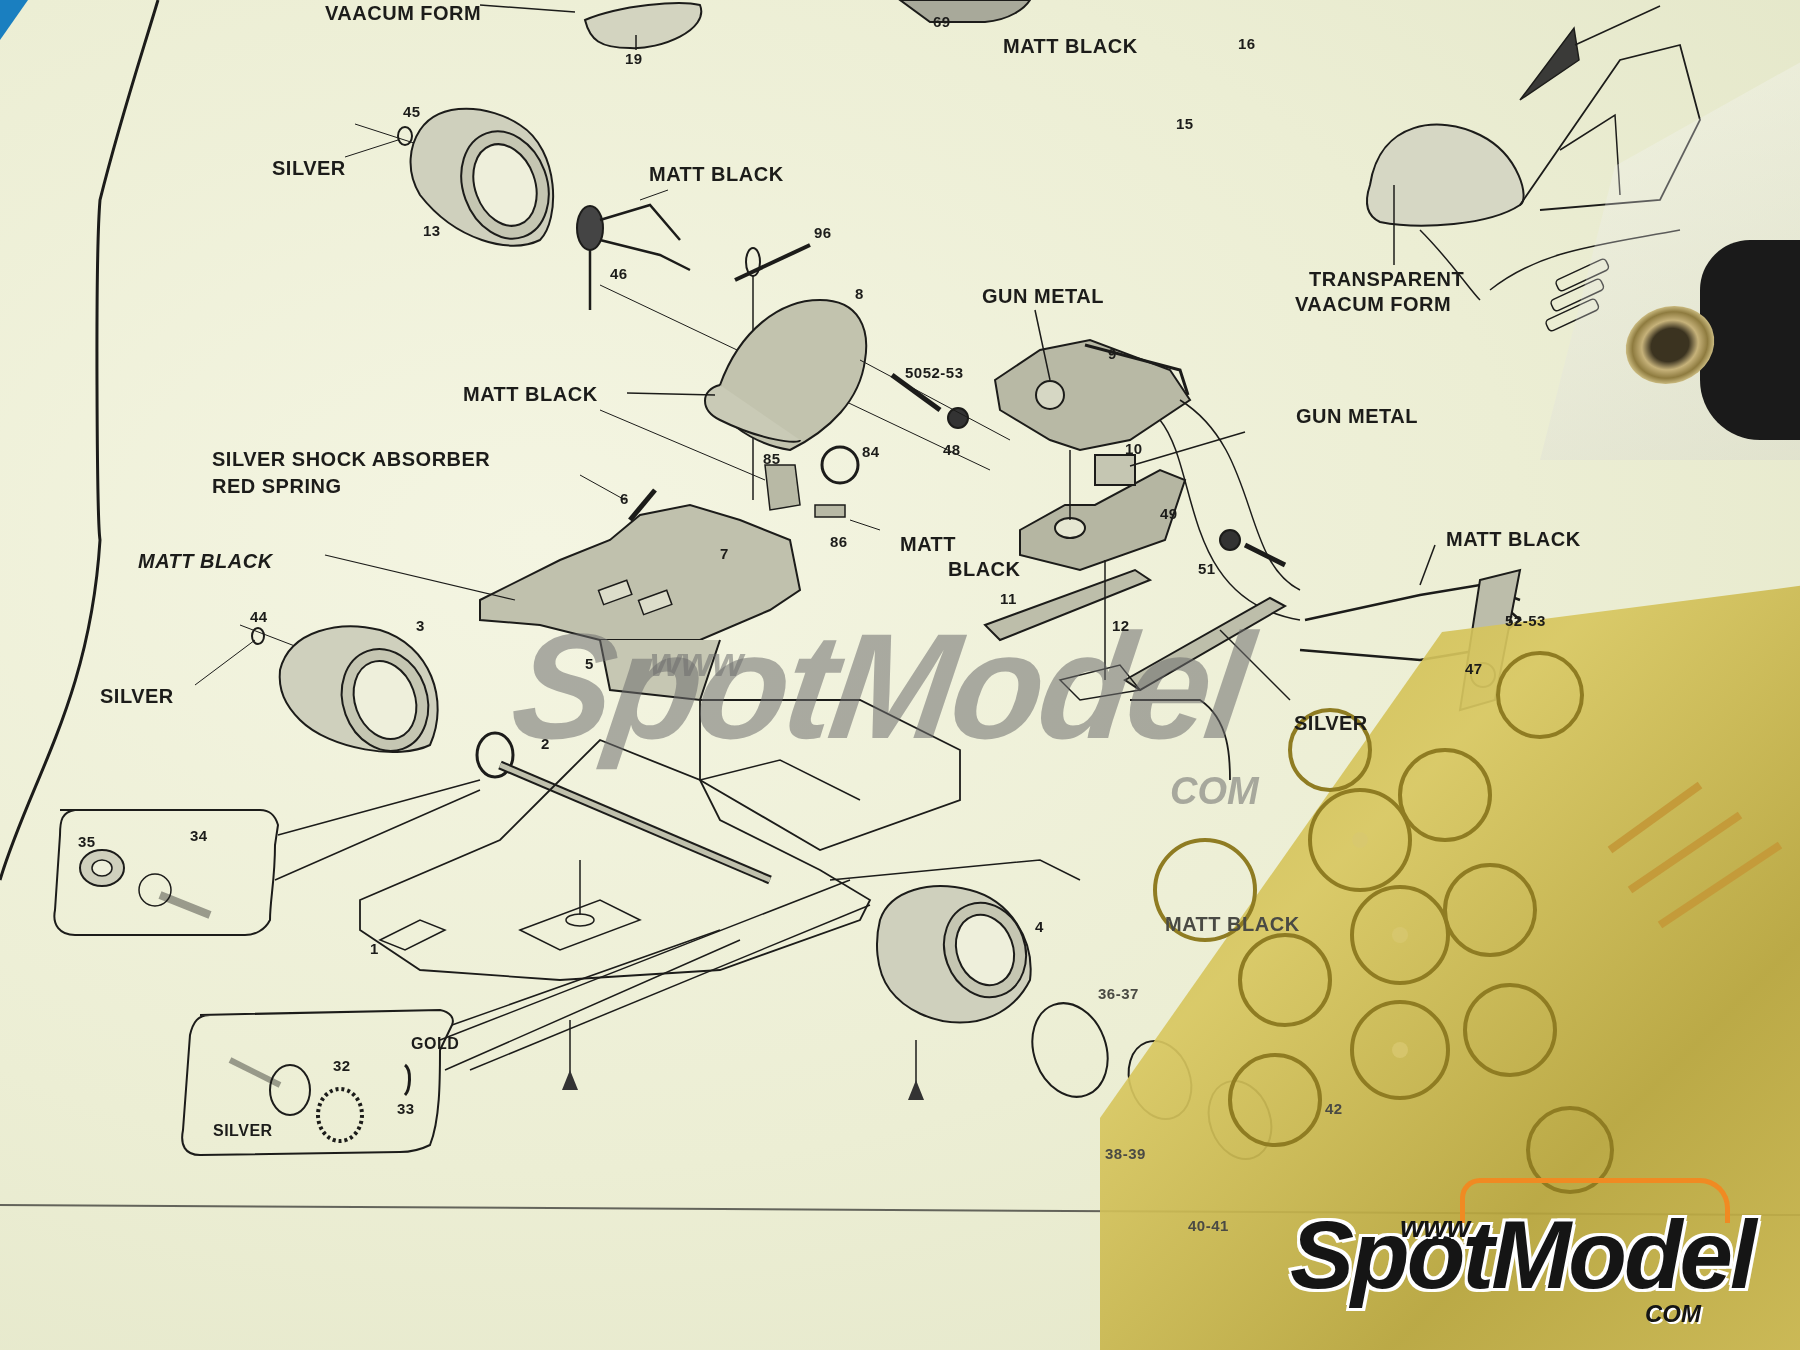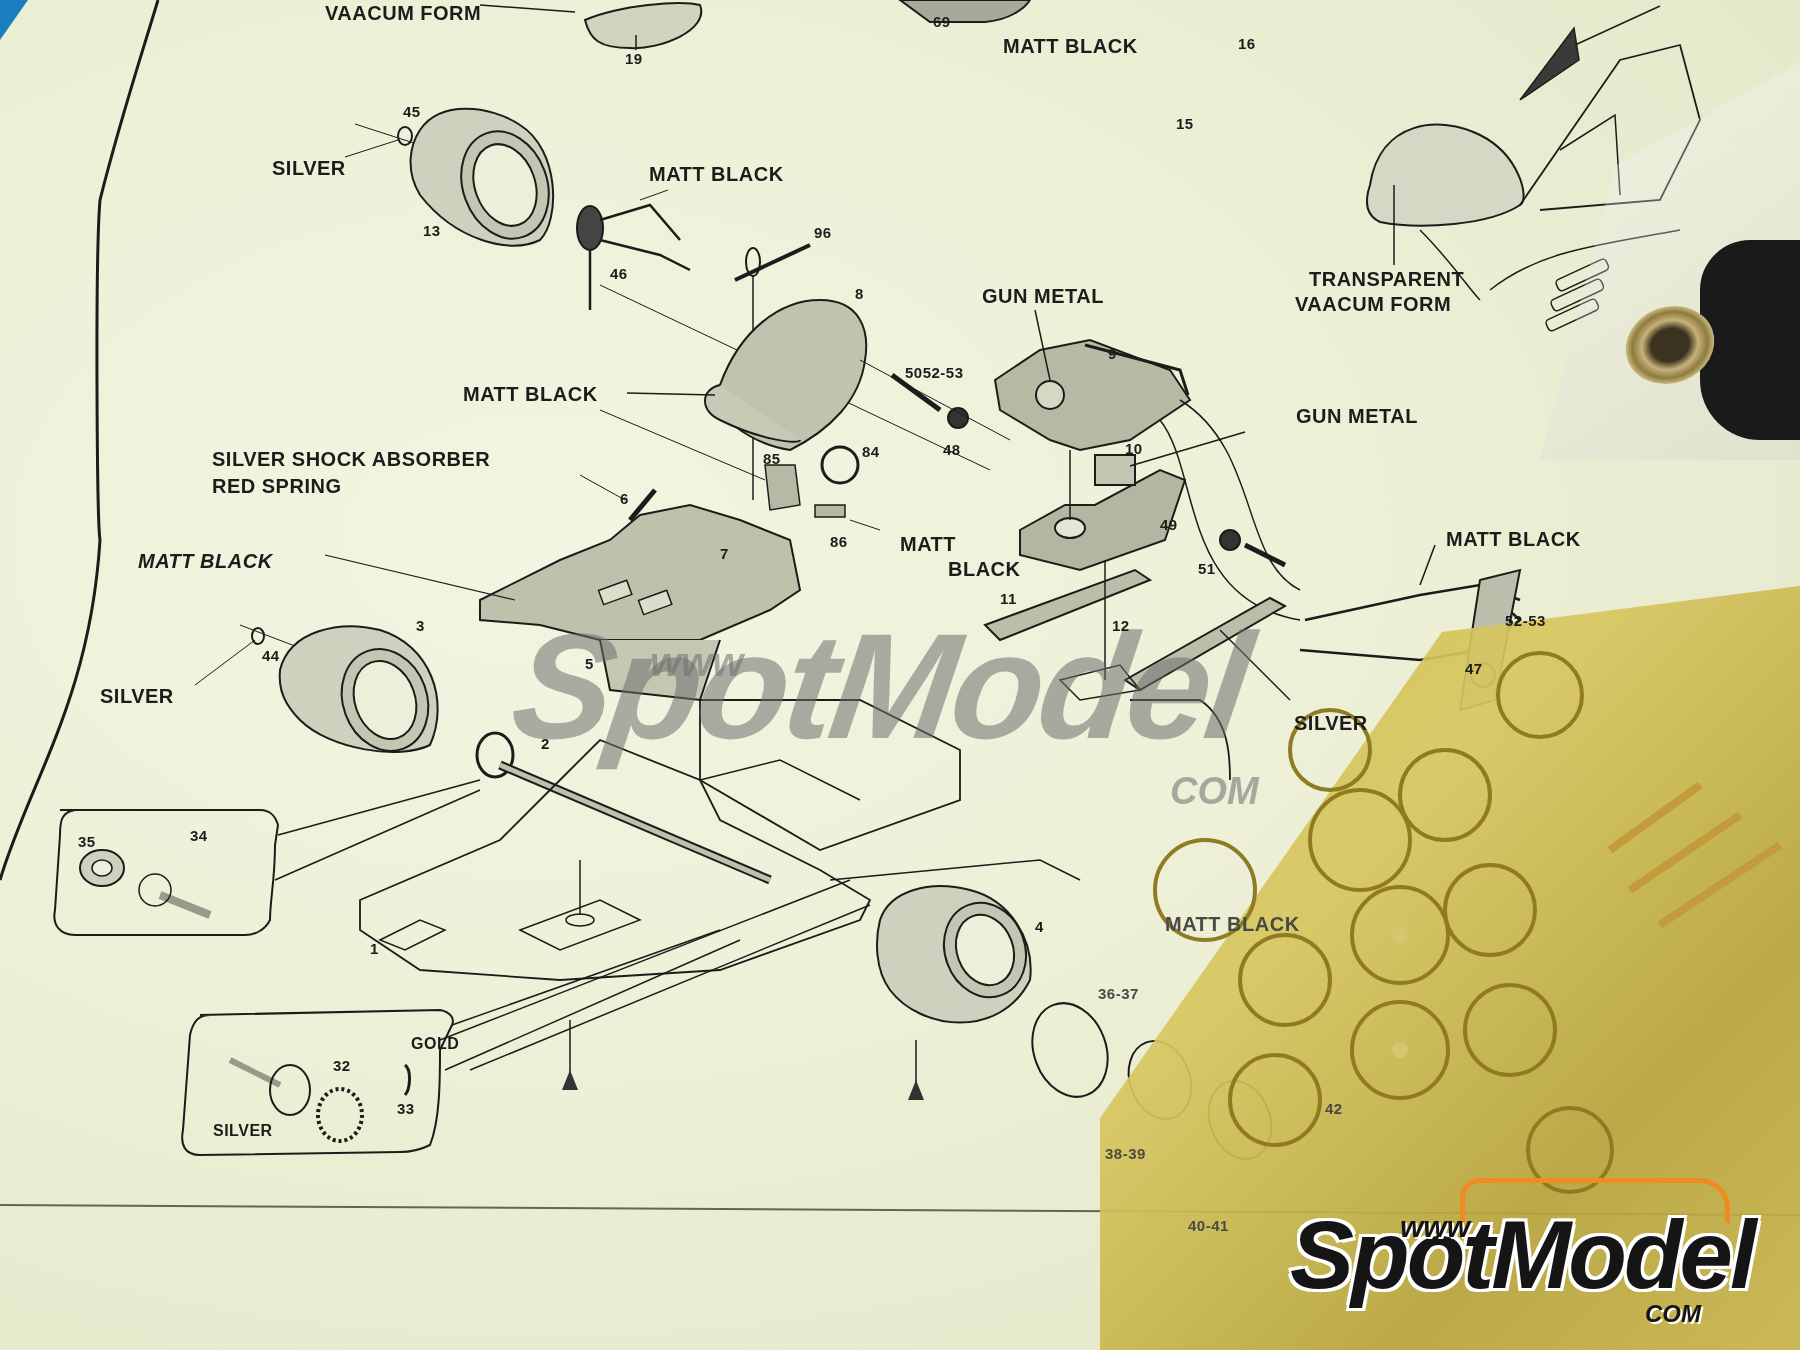"49" div.lbl { top: 516px -> 505px }
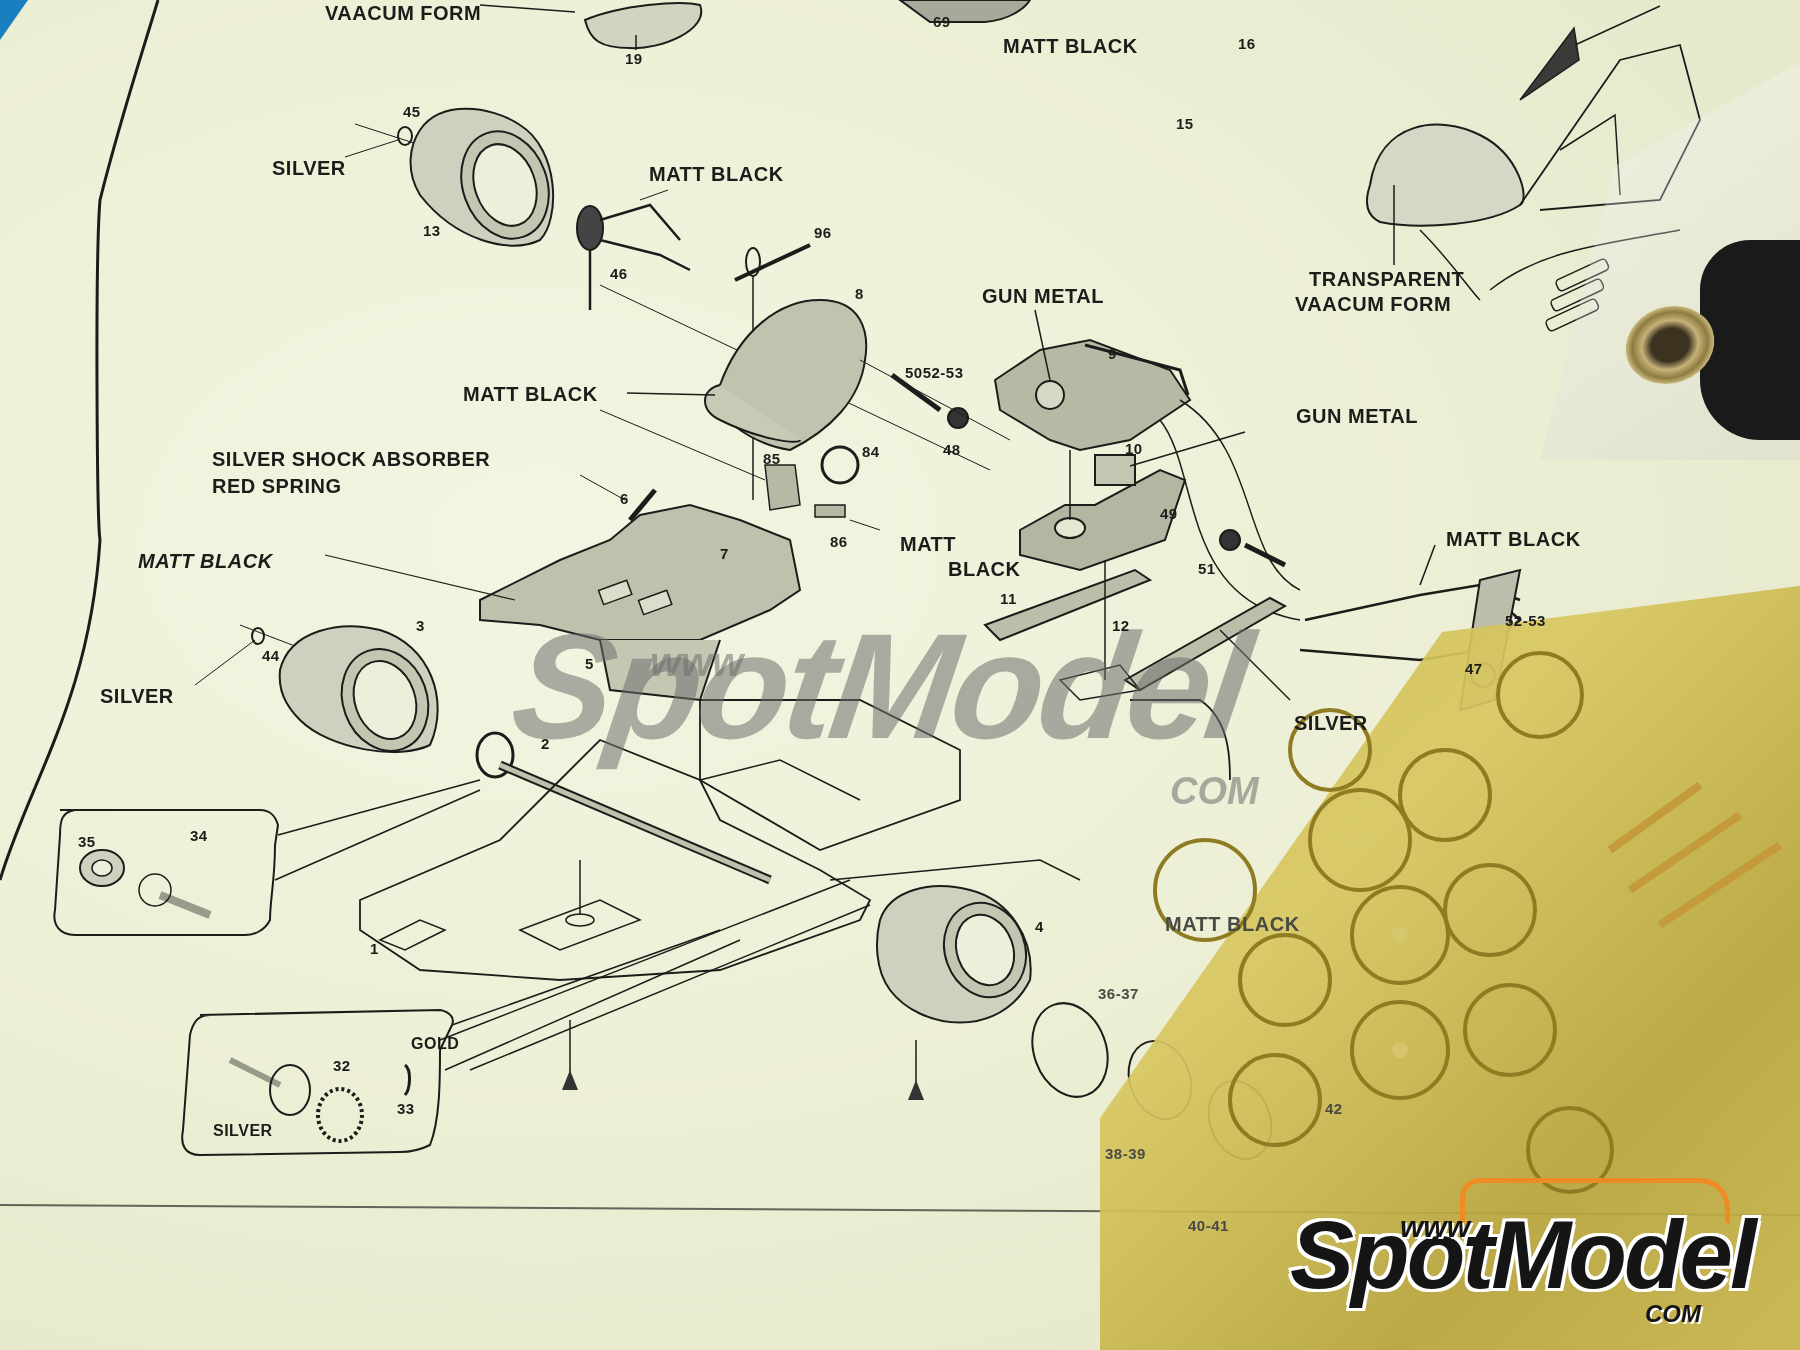"44" div.lbl { margin-left: 12px -> none; top: 647px -> 608px }
